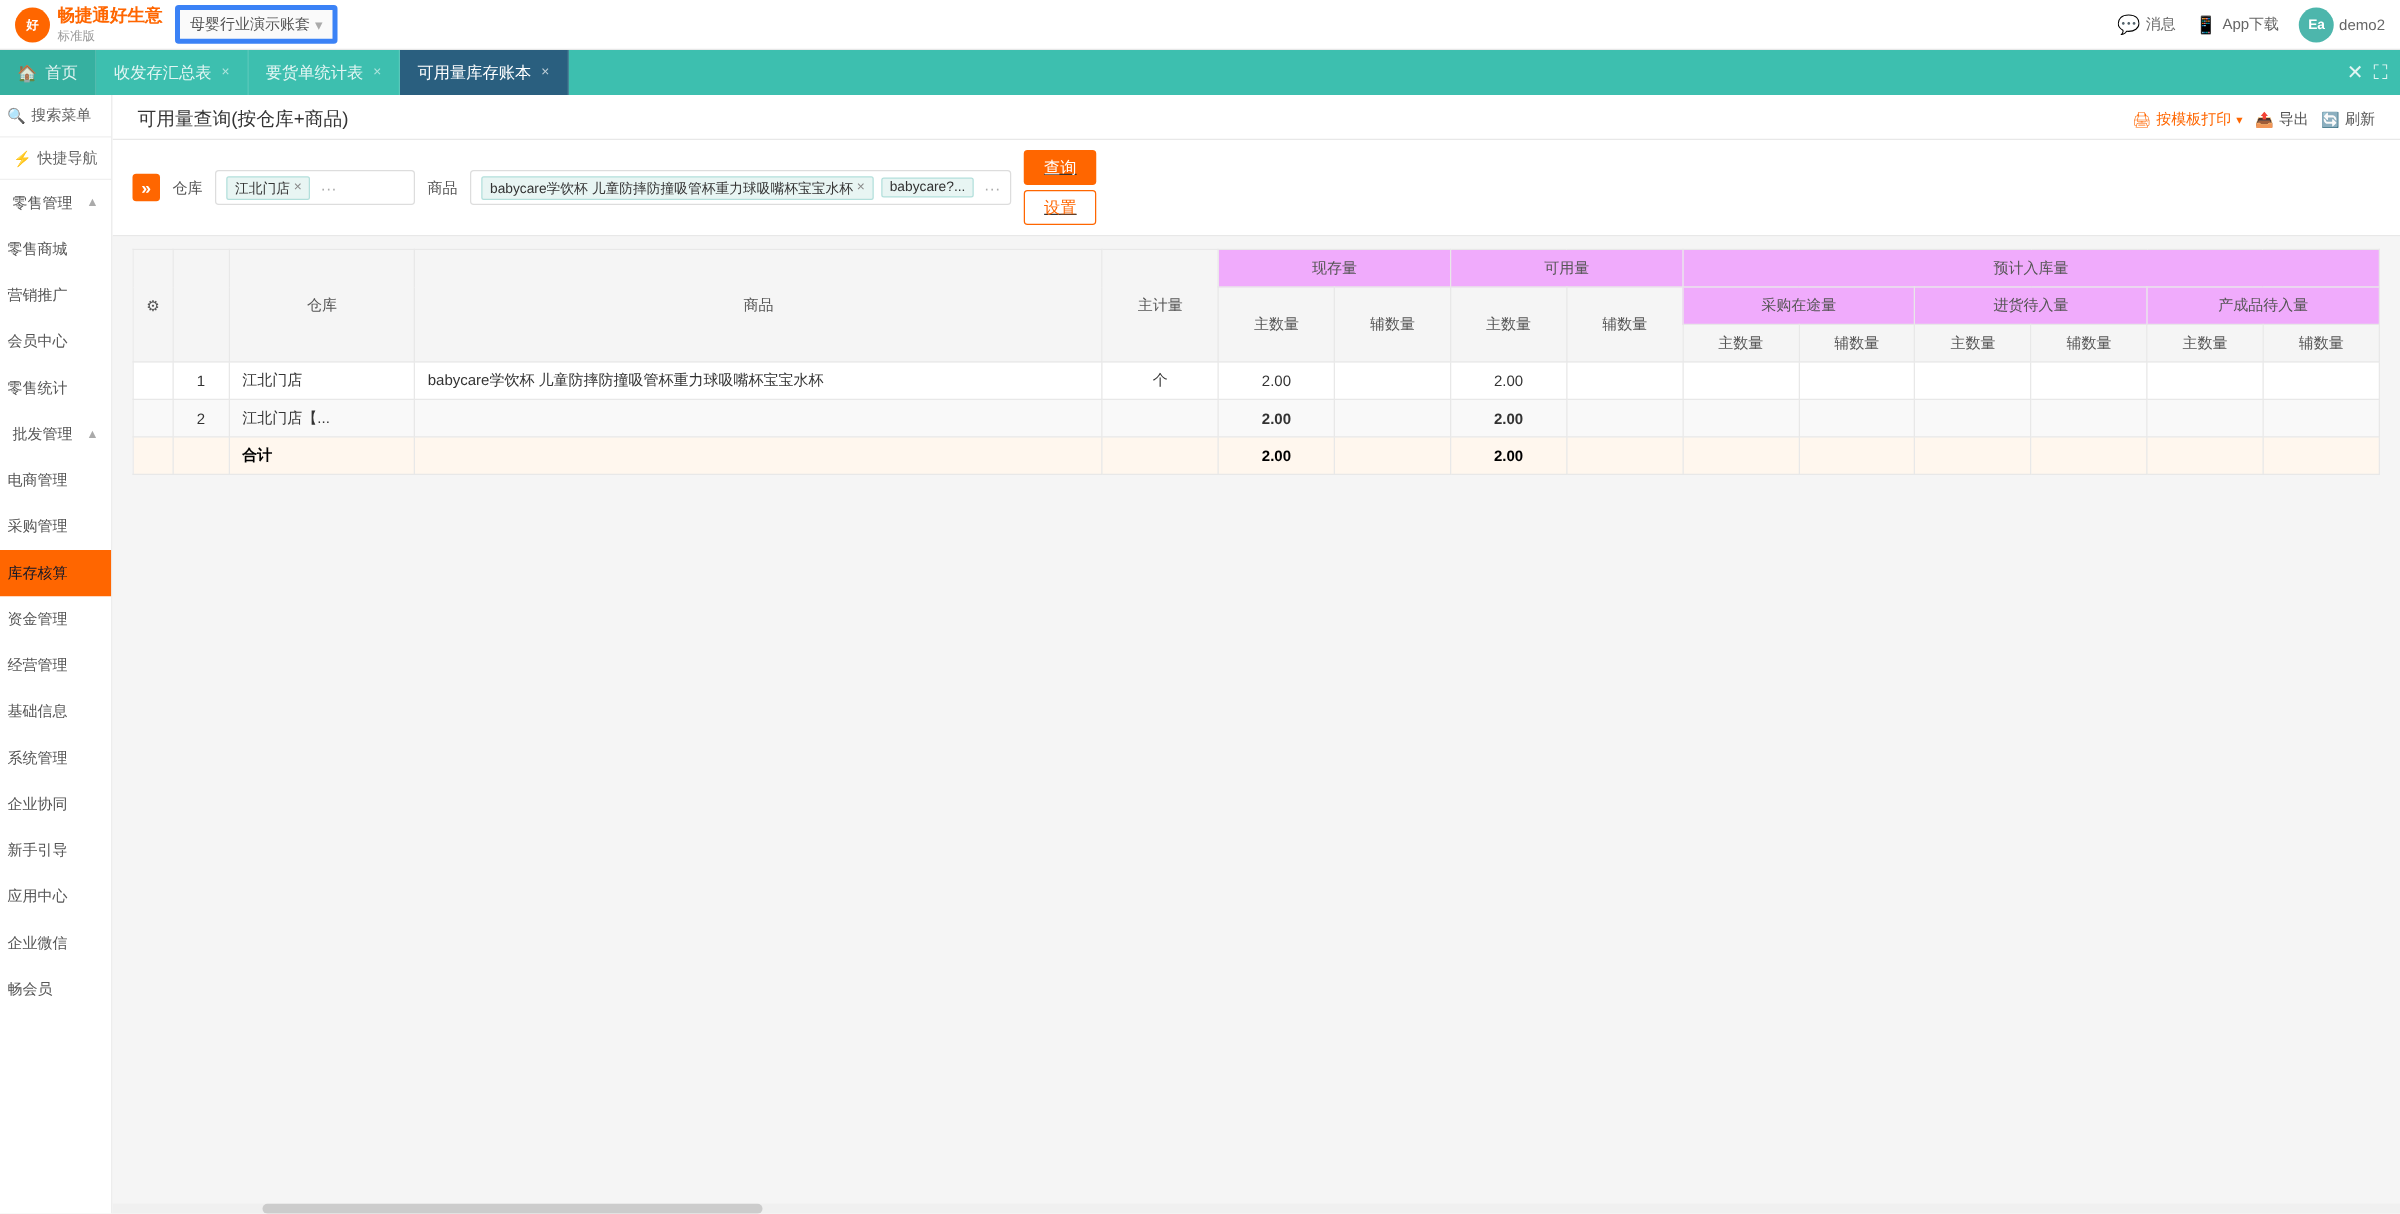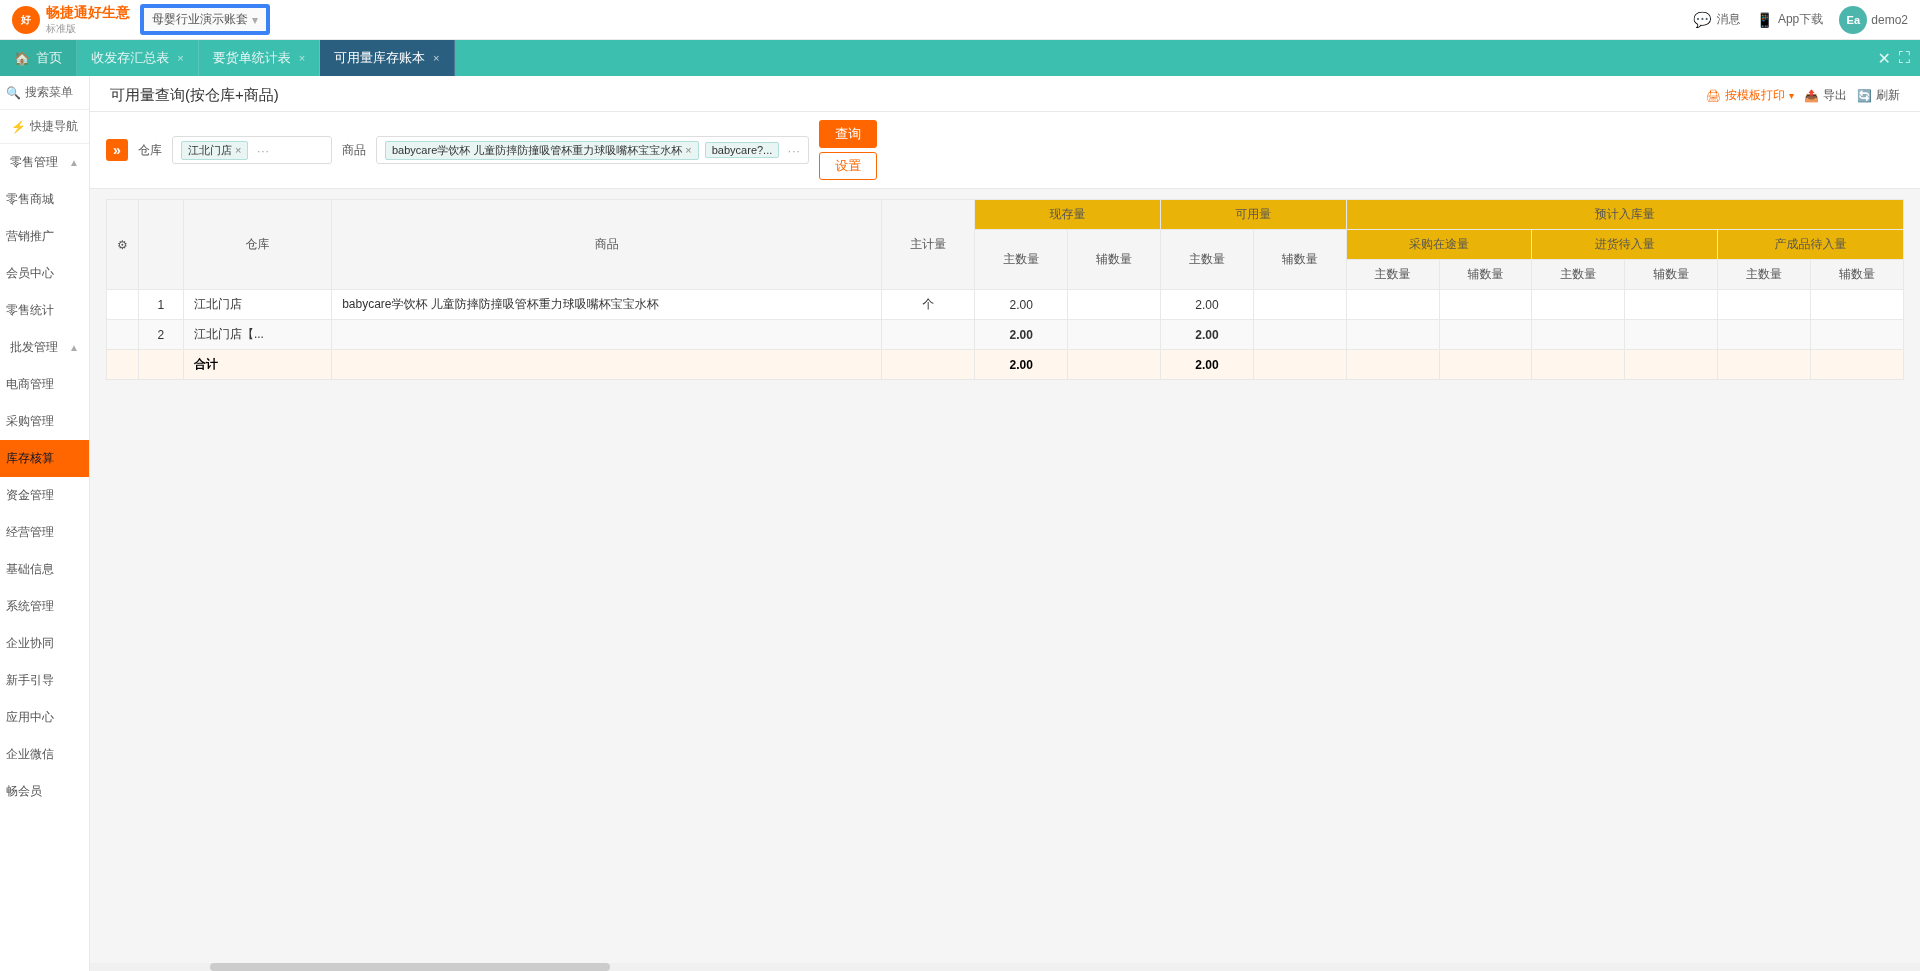"查询" .btn-group { text-decoration: none -> underline }
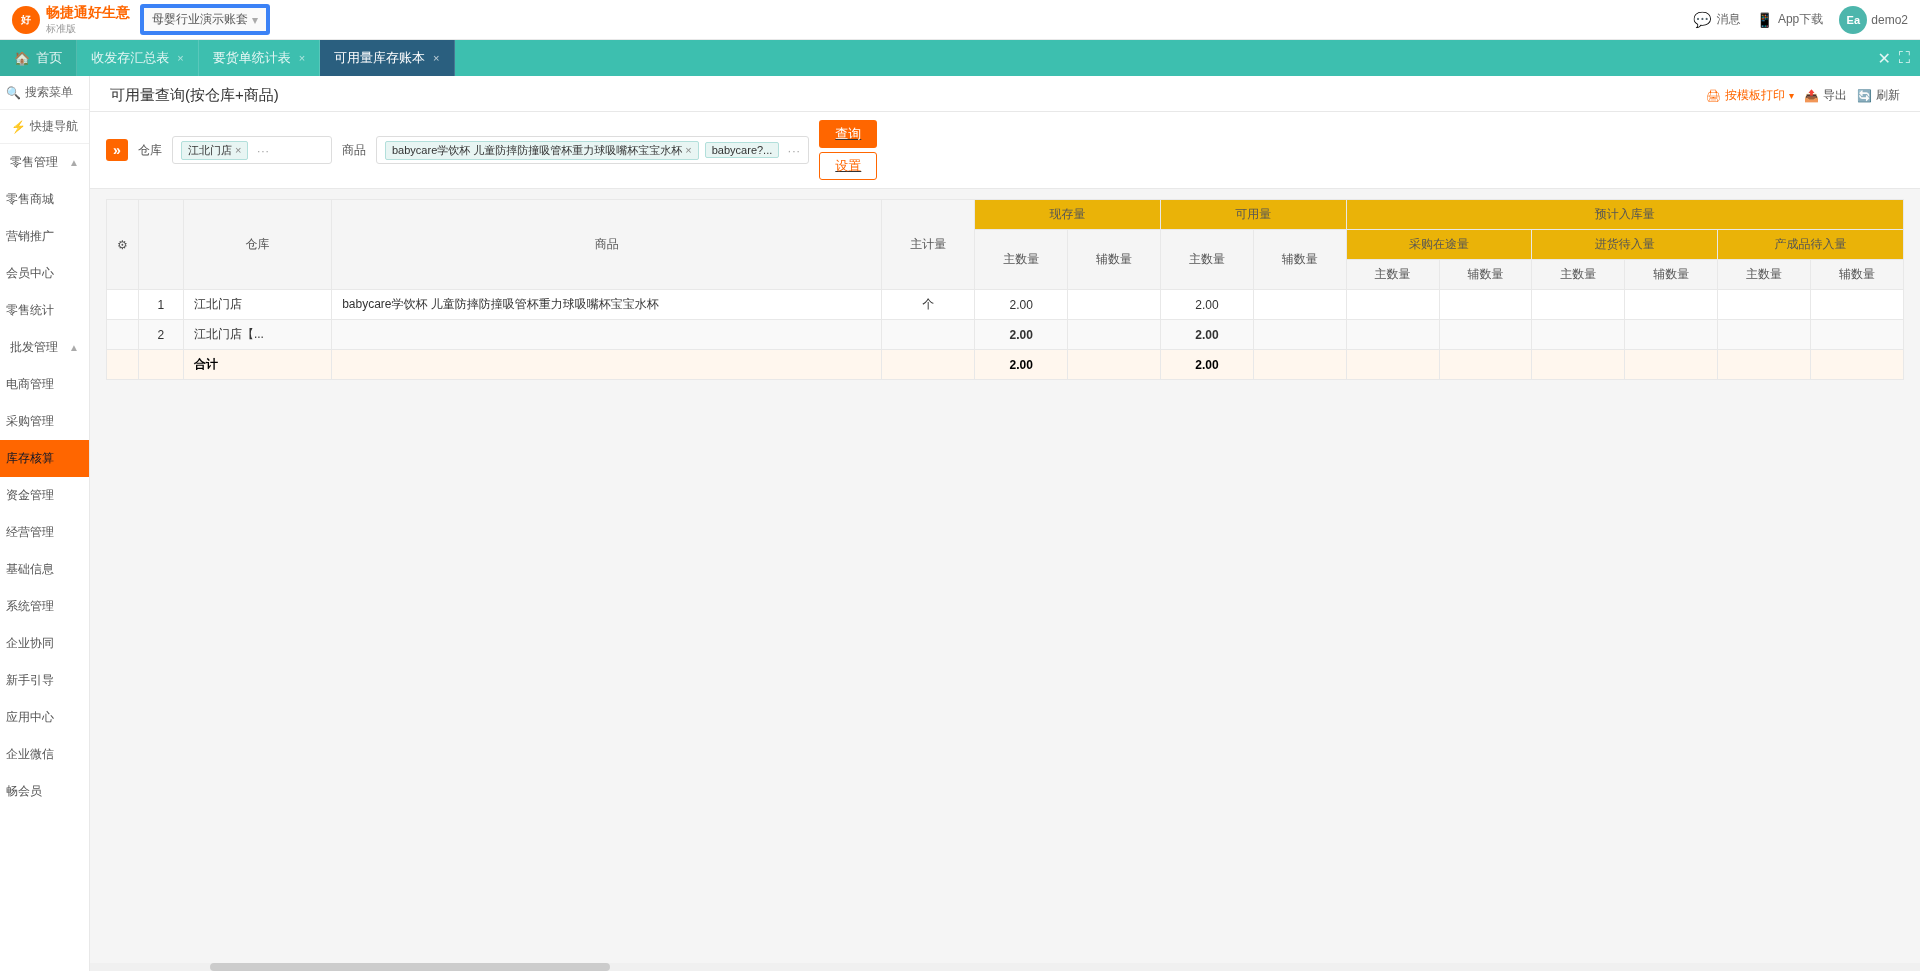"现存量" .data-table th.group-header { background: #eab308 -> #f0abfc }
